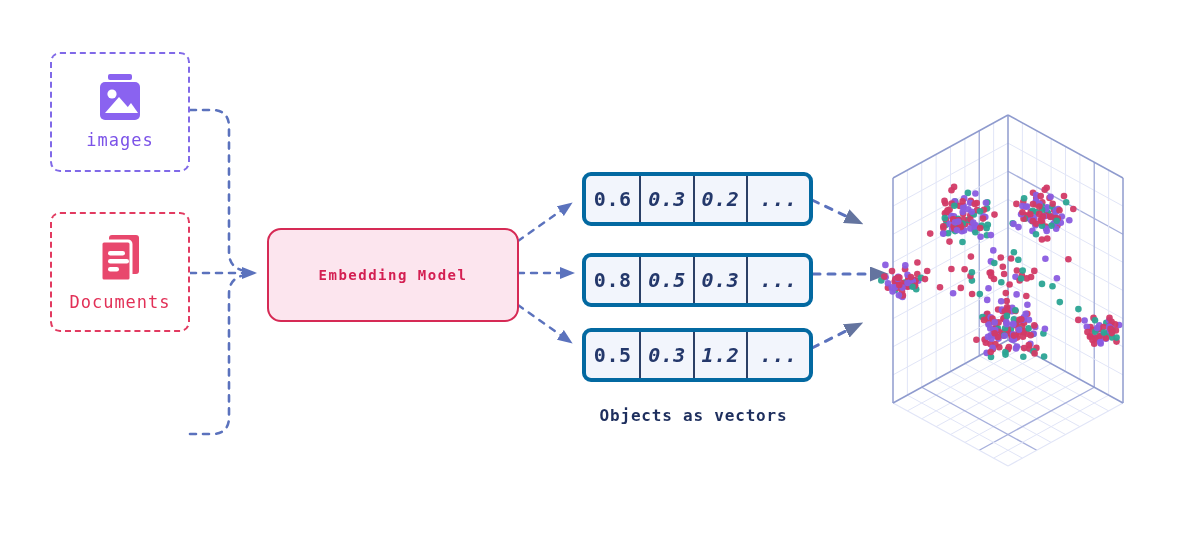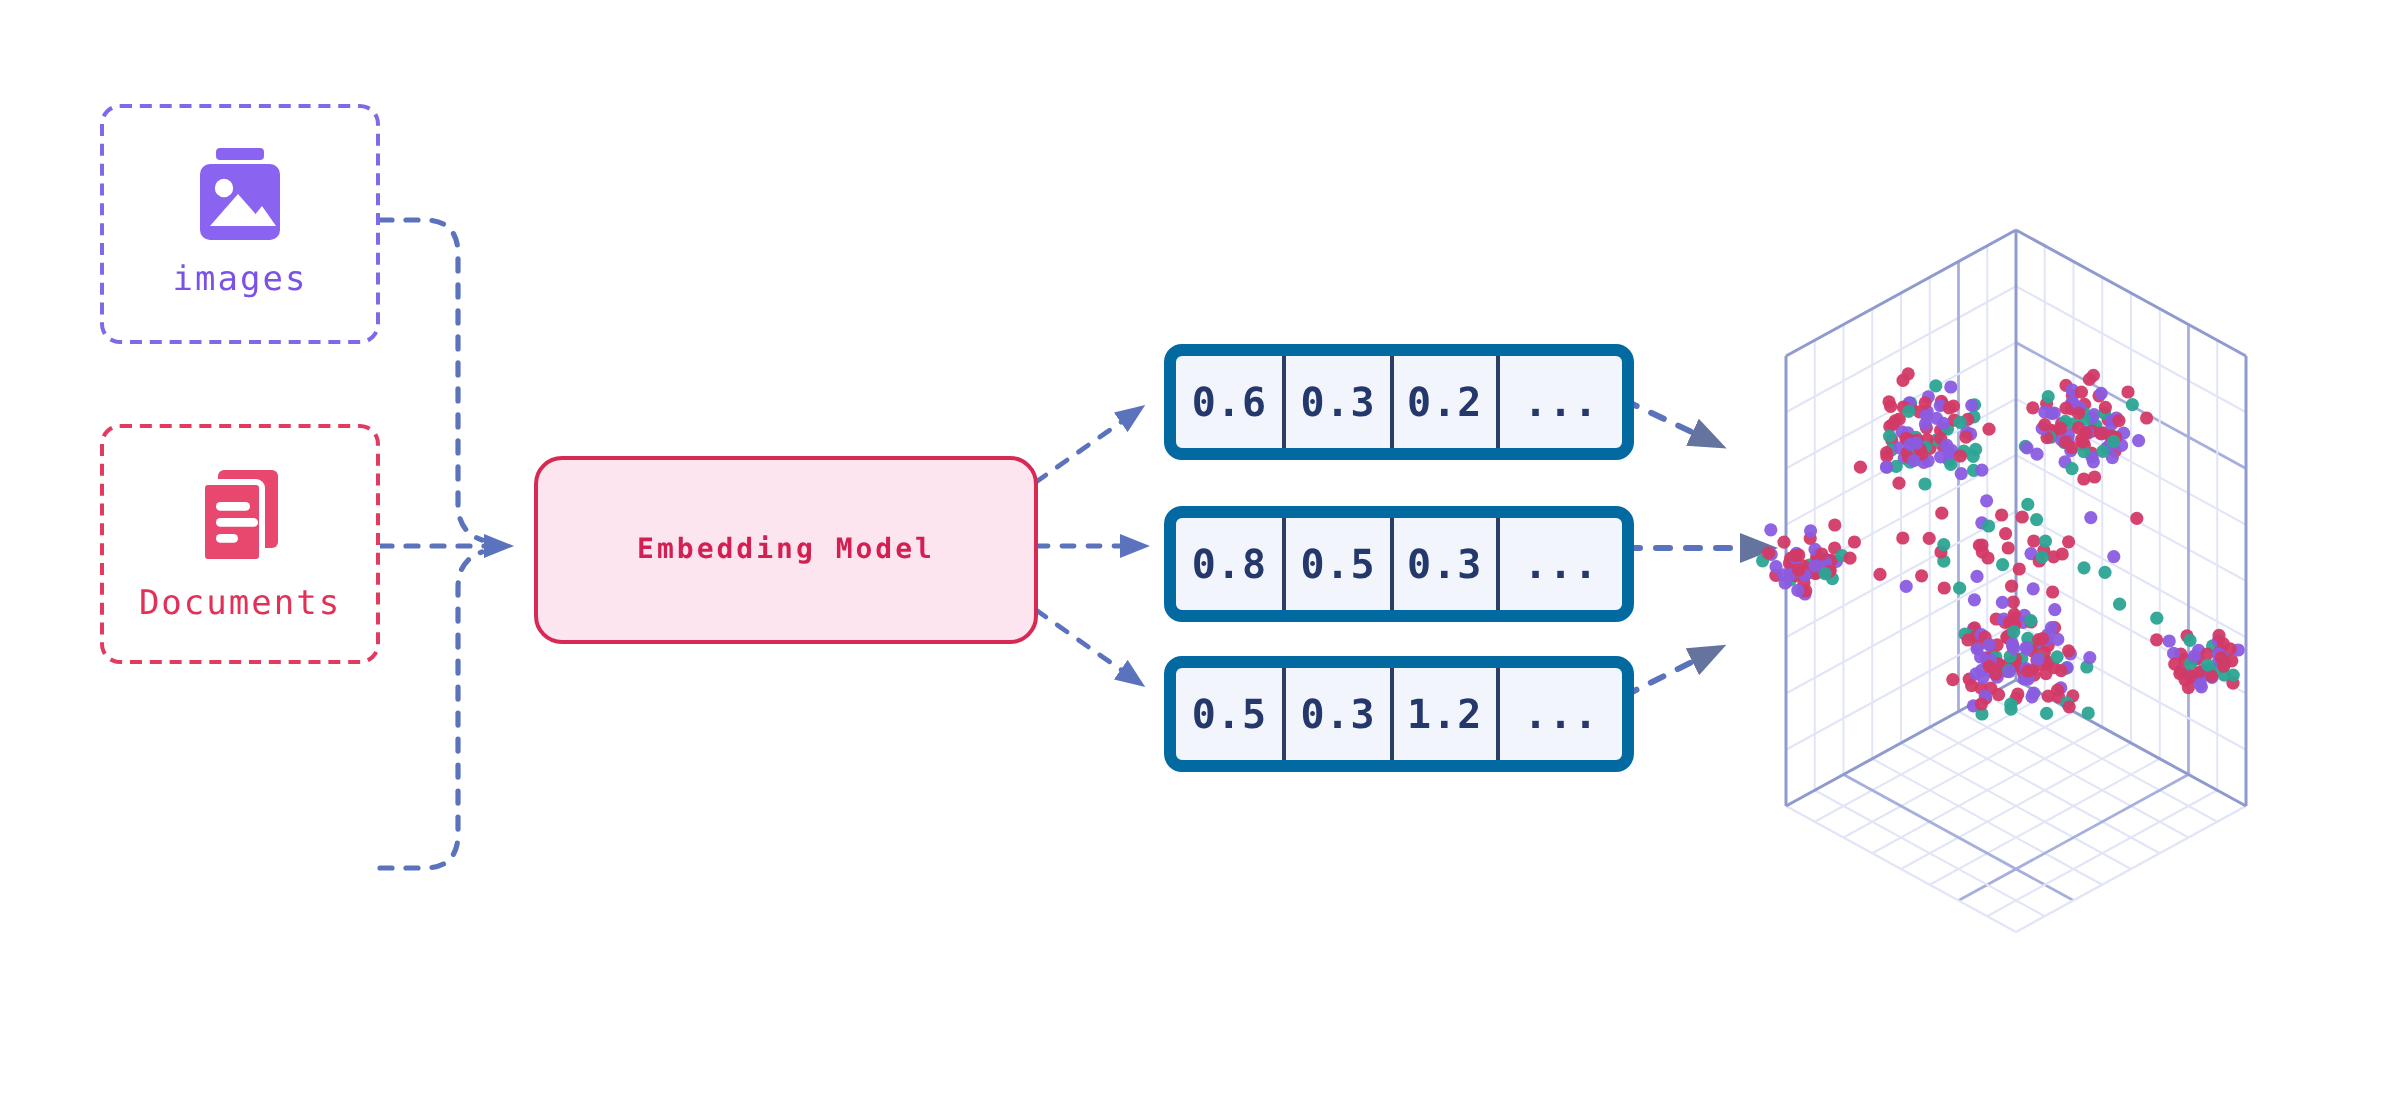"0.6" .vec-row { border: 6px solid #0369a1 -> 4px solid #0369a1 }
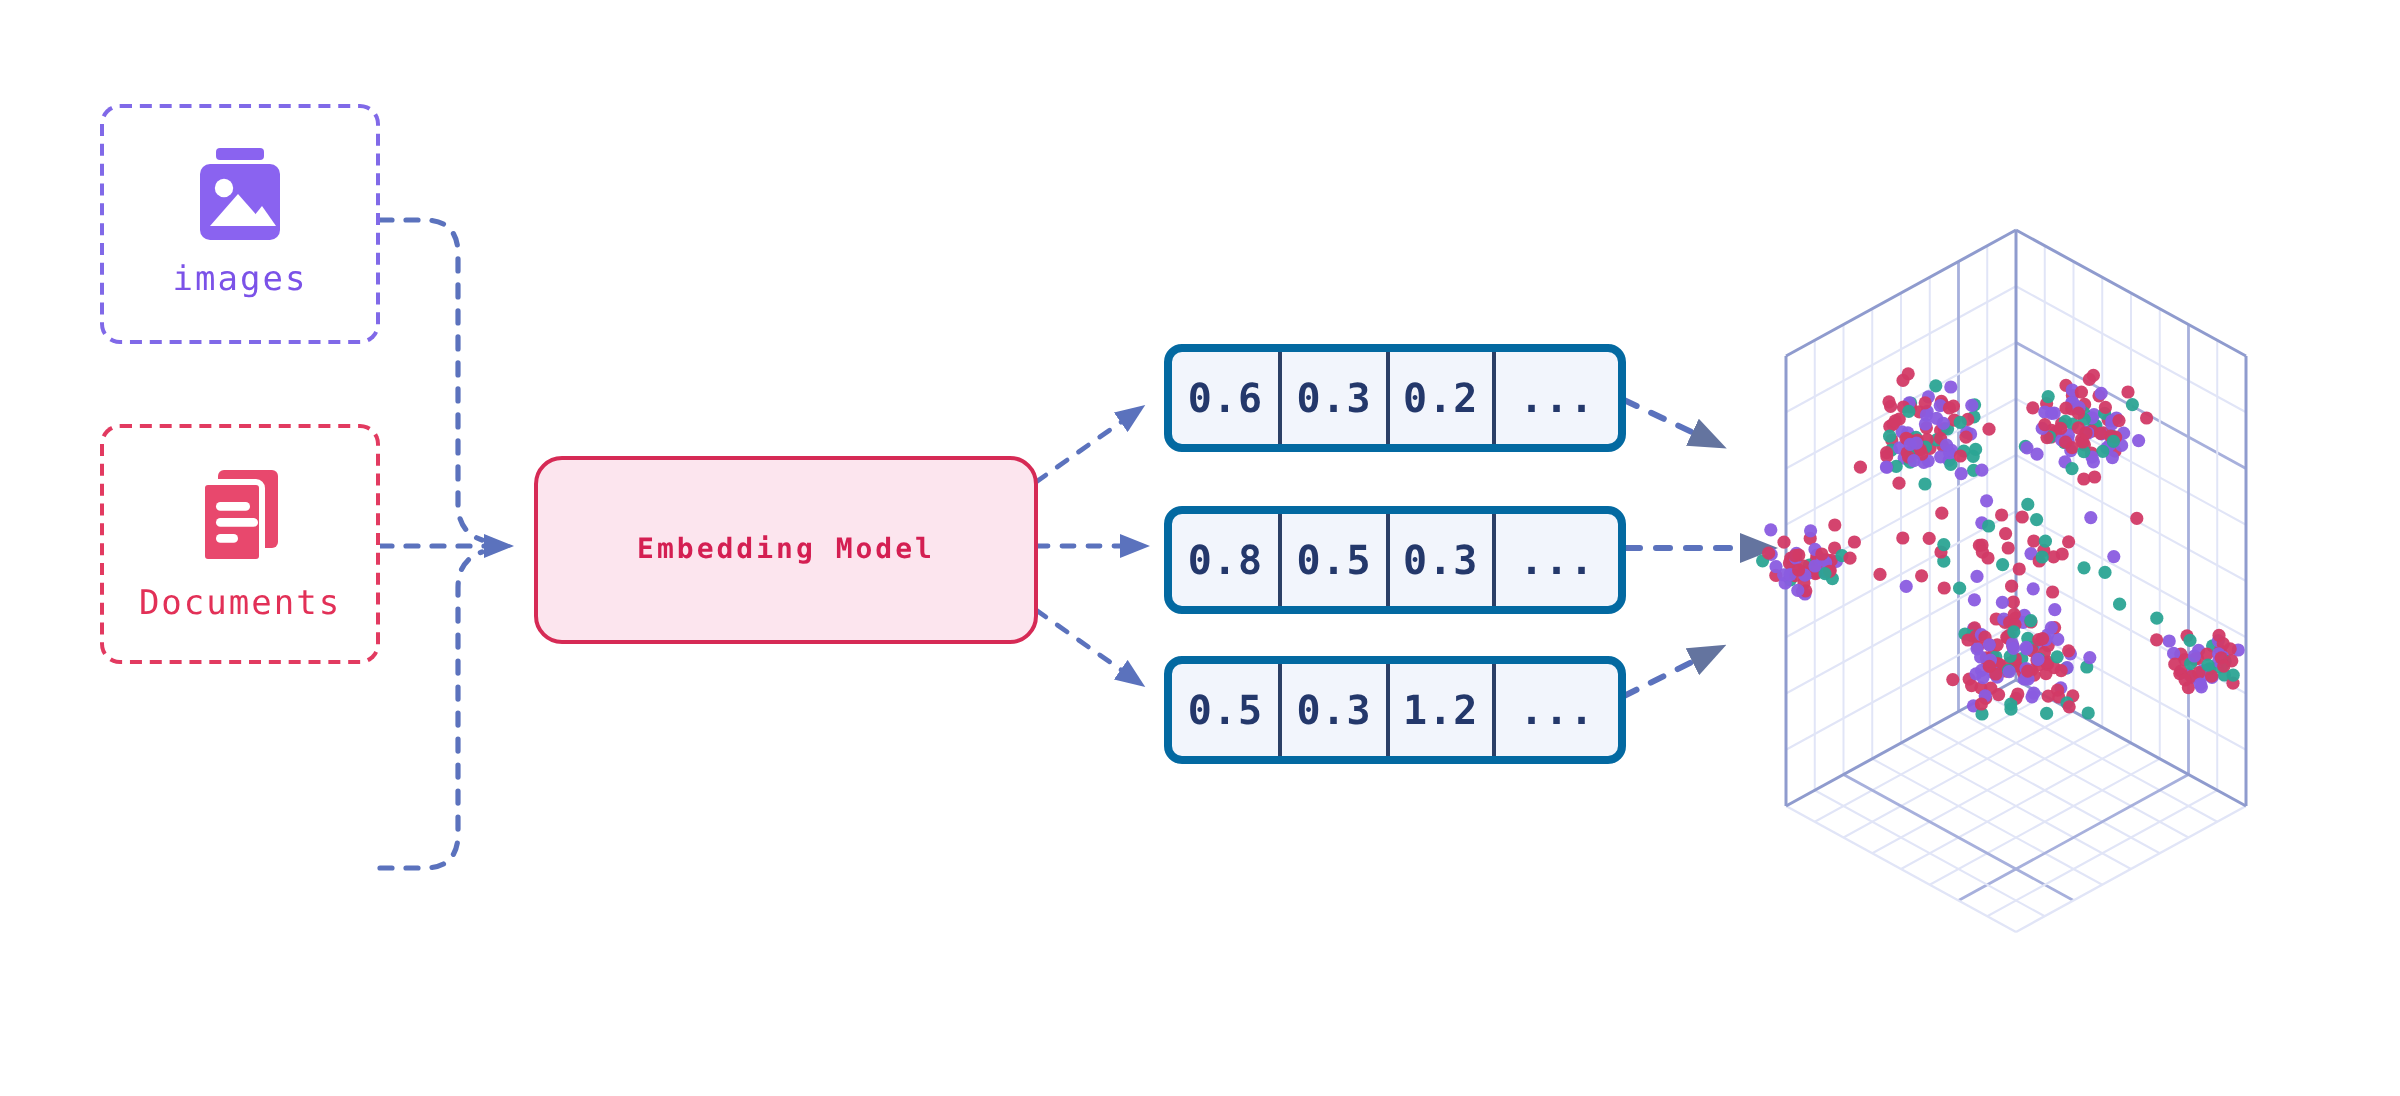"0.3" .vec-cell + .vec-cell { font-style: none -> italic }
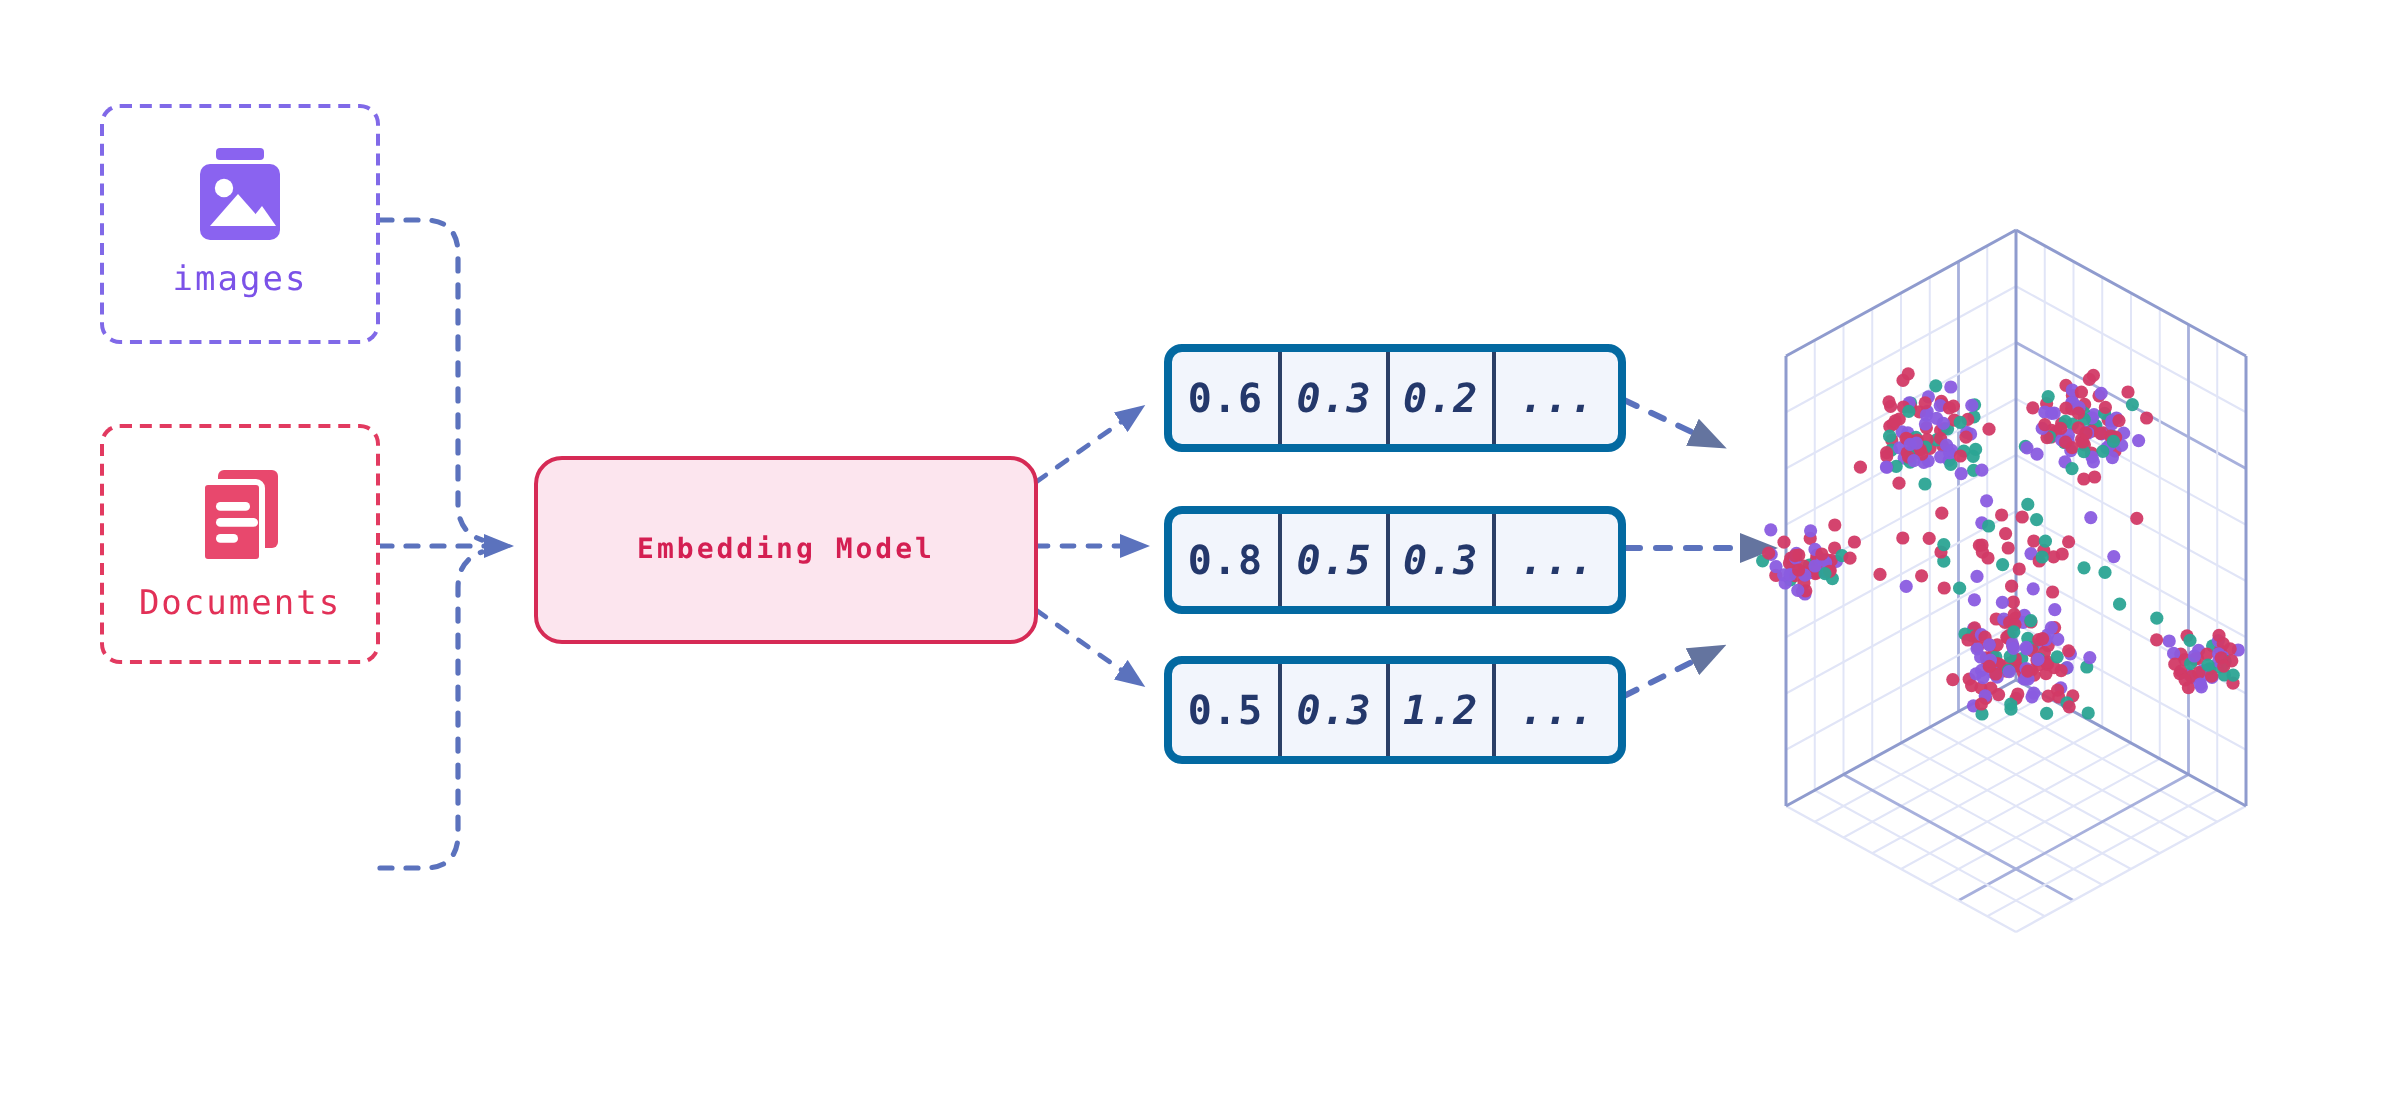"Objects as vectors" div.vec-caption { html: none -> <div>Objects as vectors</div> }
